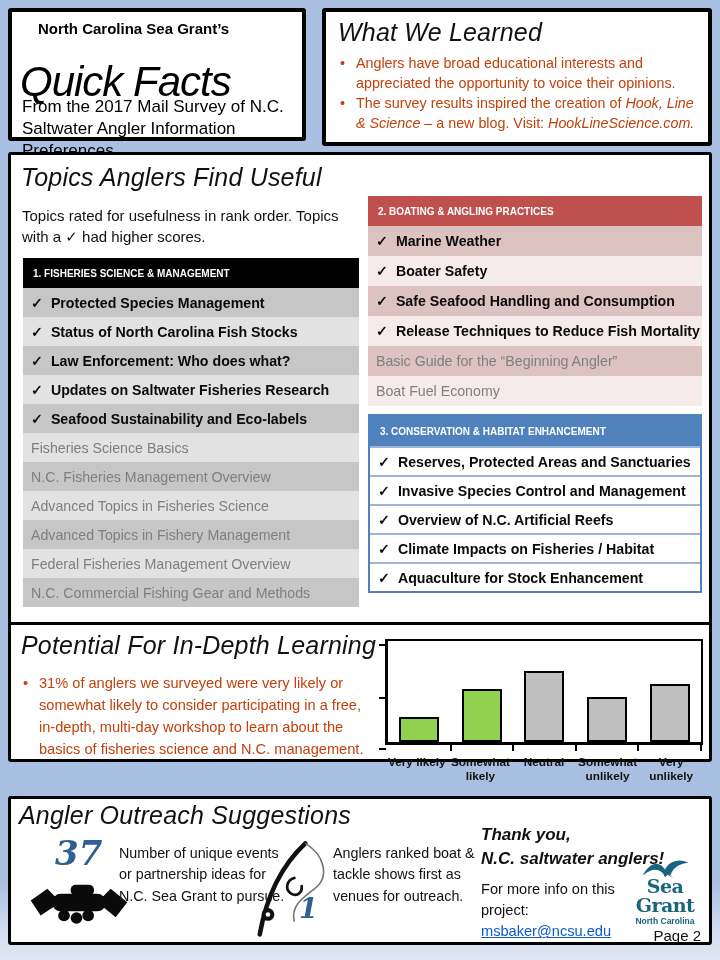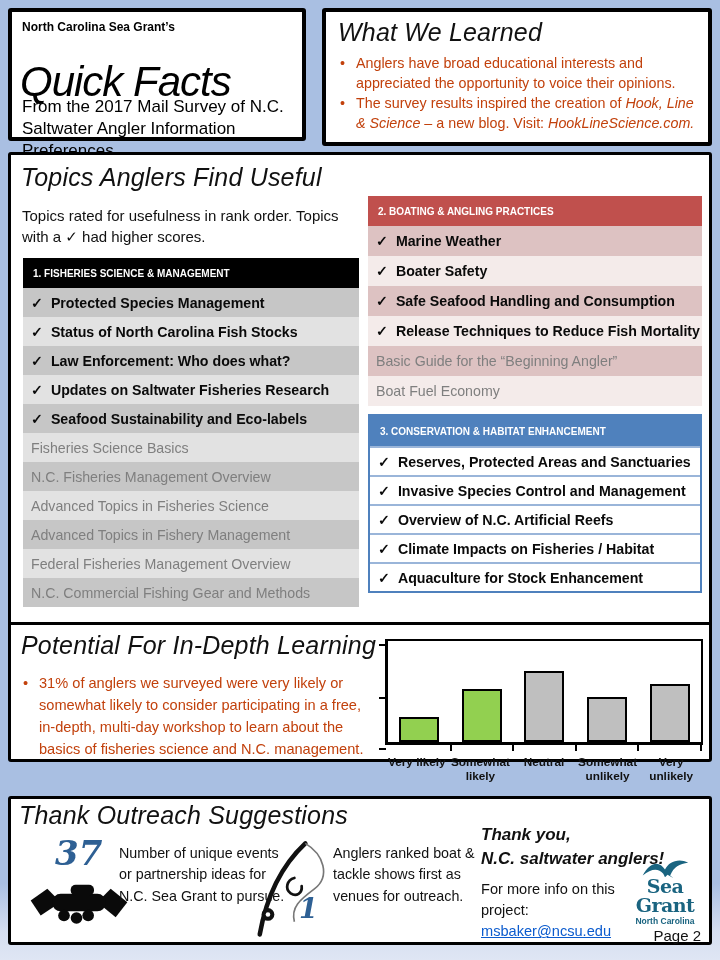"North Carolina Sea Grant’s" .kicker { font-size: 12px -> 15px; left: 10px -> 26px }
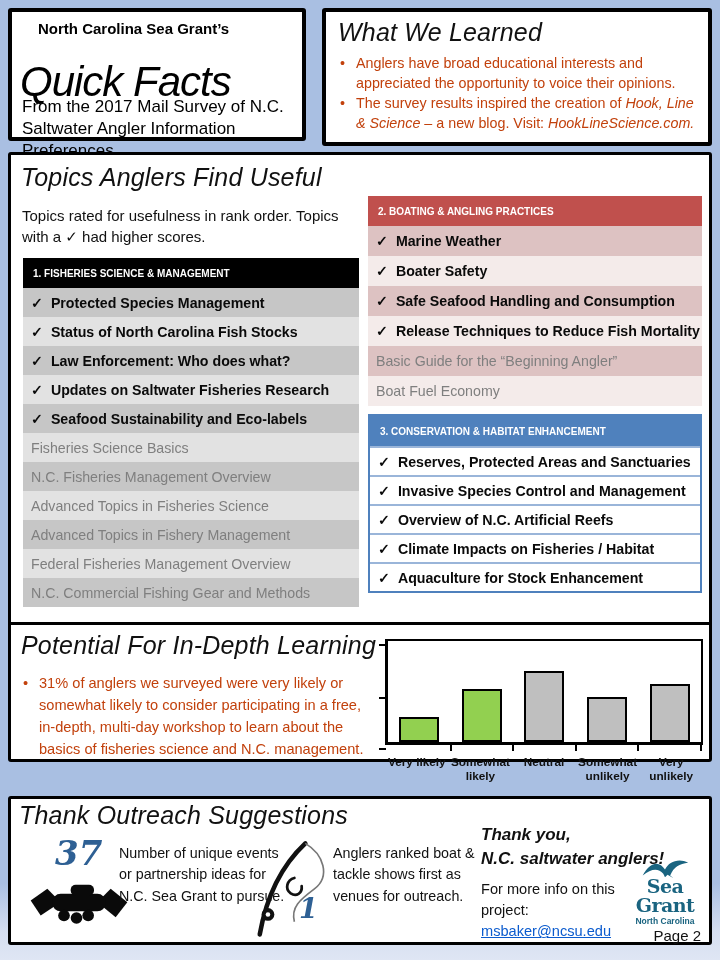"Thank Outreach Suggestions" div.ptitle { text: Thank -> Angler }
